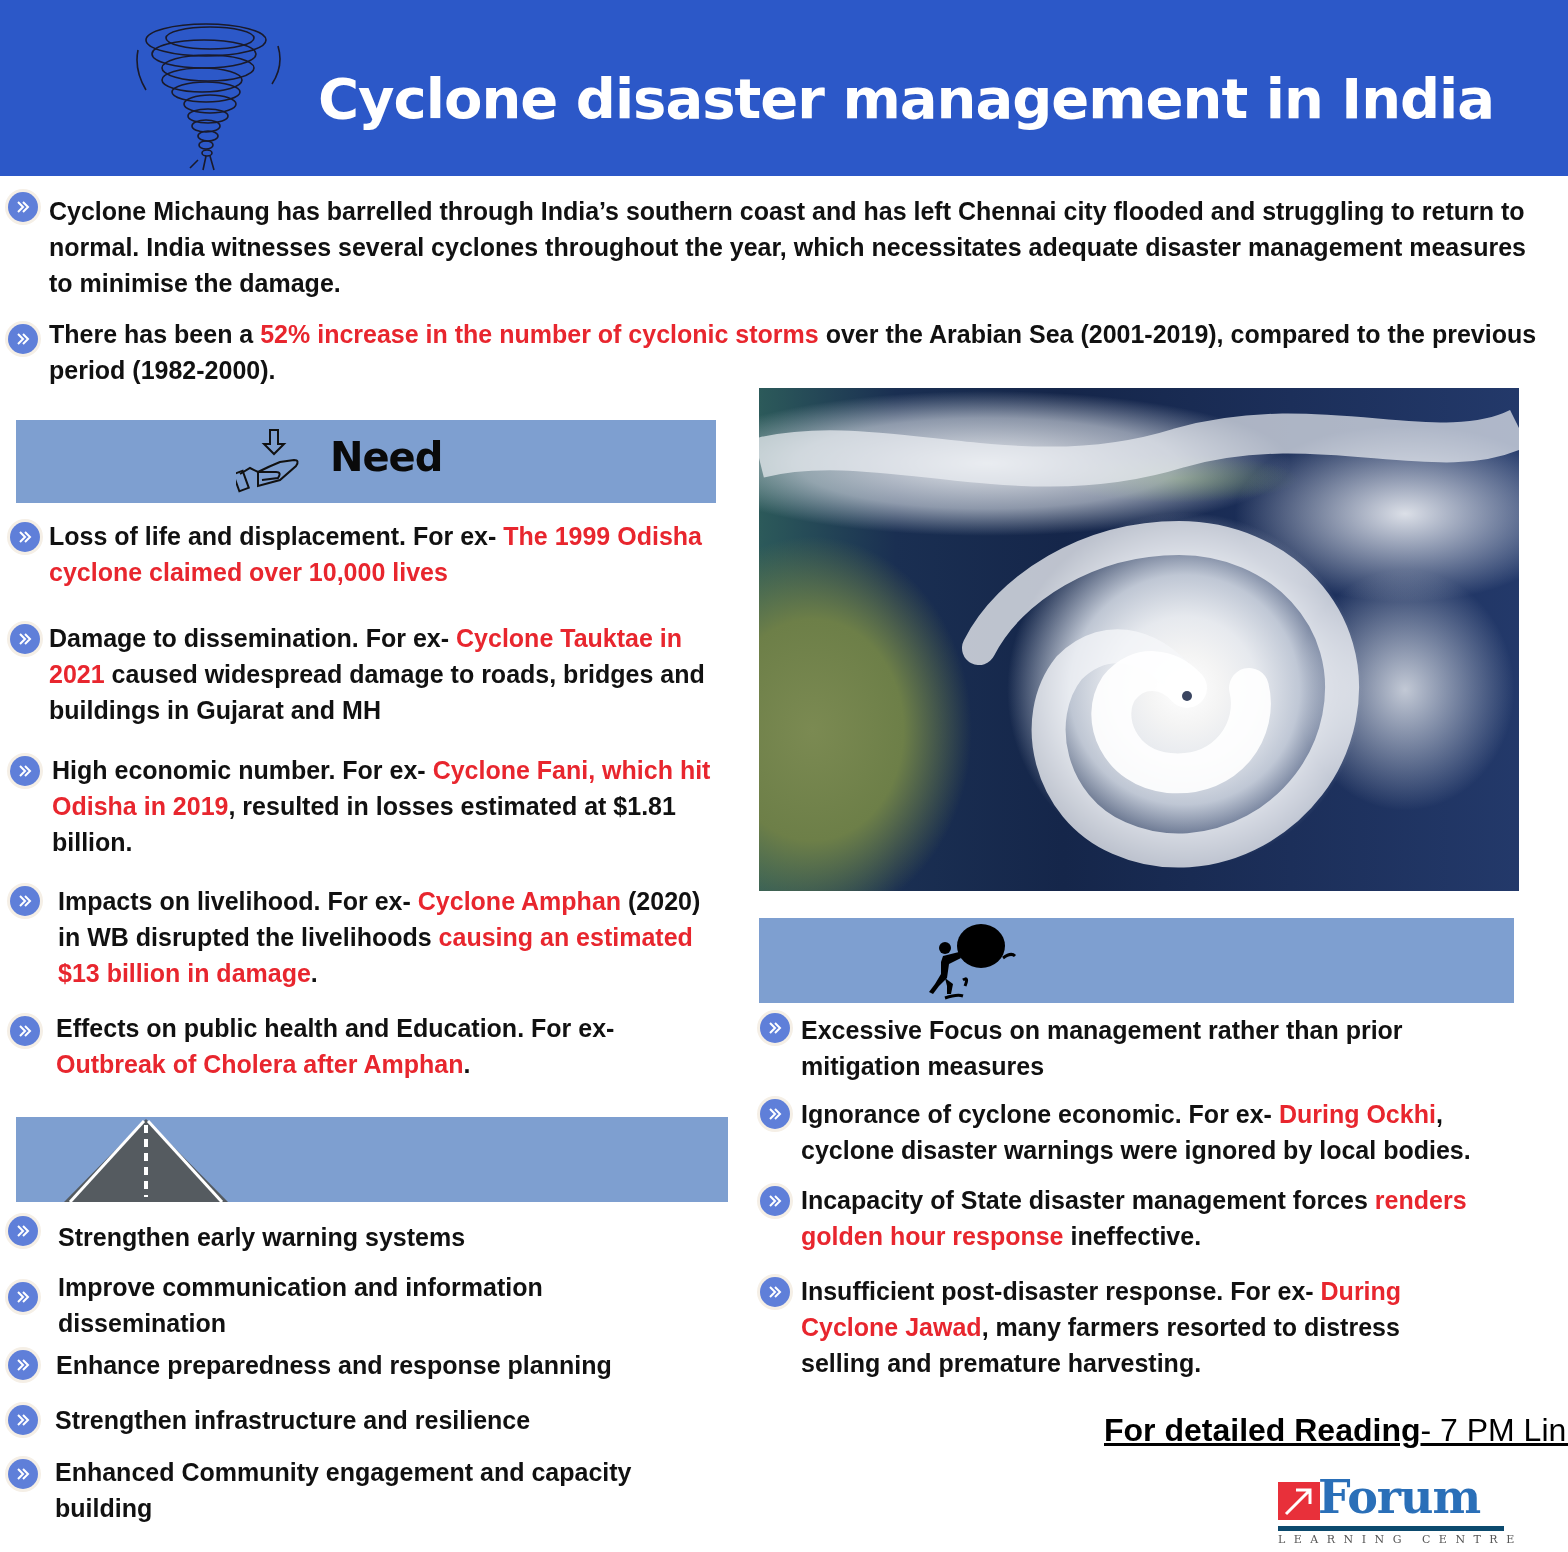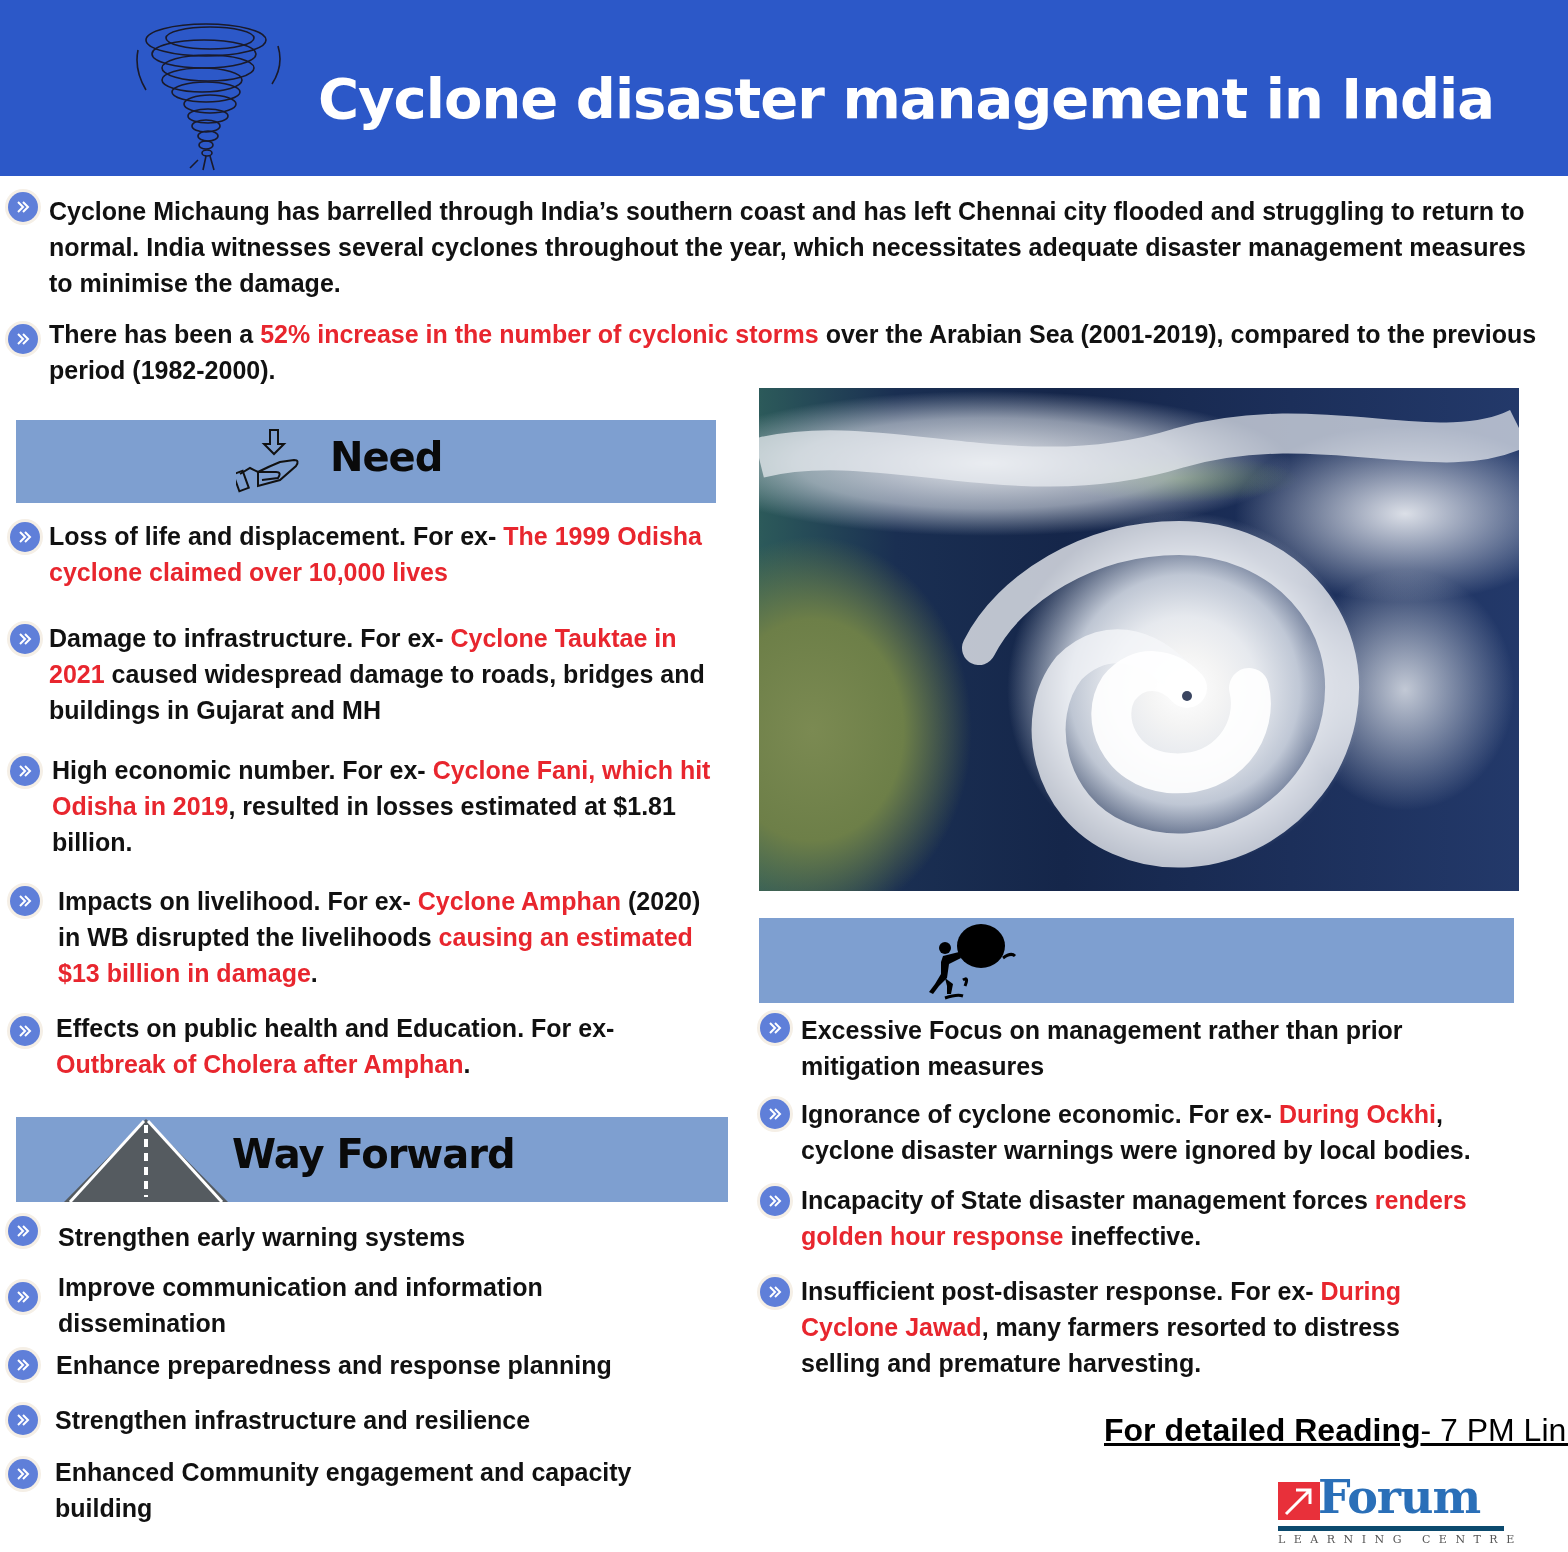"Damage to infrastructure. For ex-" span { text: infrastructure -> dissemination }
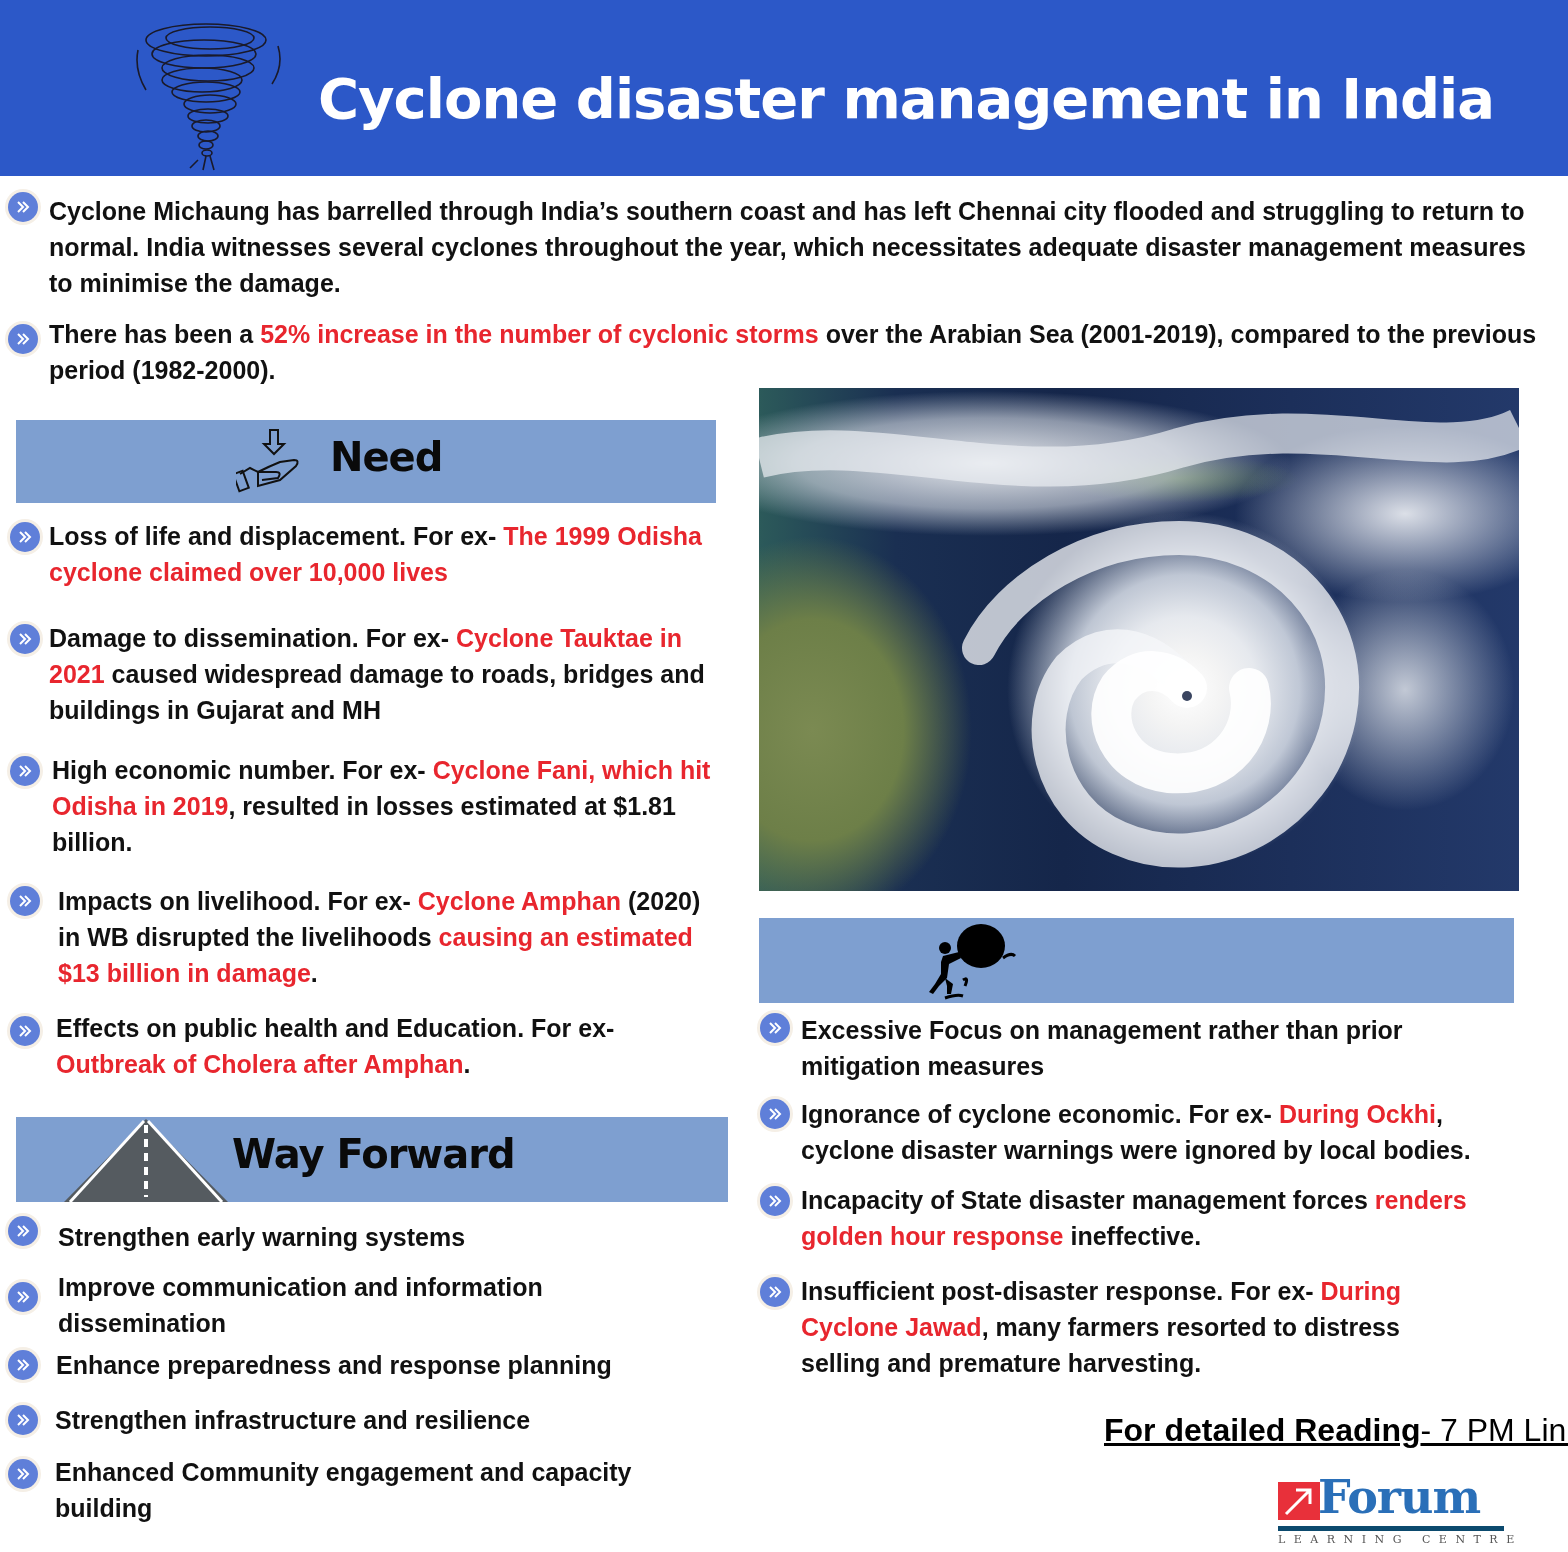"Way Forward" div.label { html: <div>Way Forward</div> -> none }
